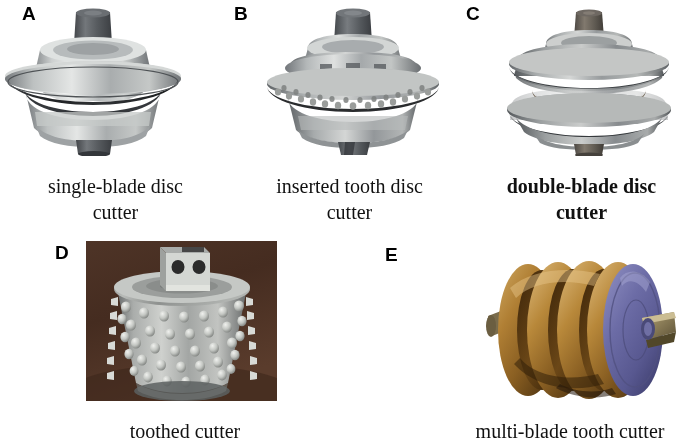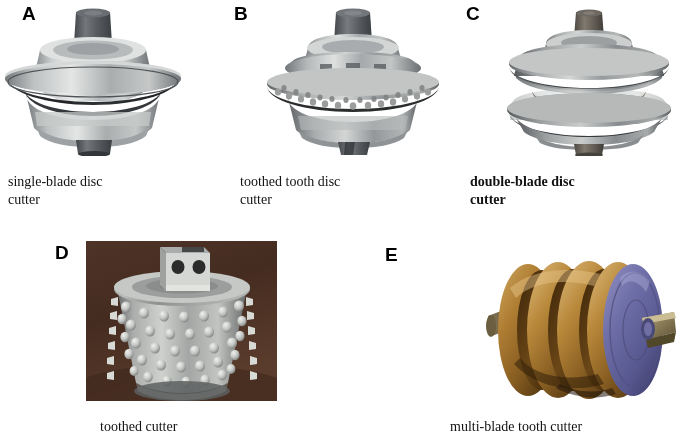"single-blade disc" .caption { font-size: 14px -> 20px; text-align: none -> center }
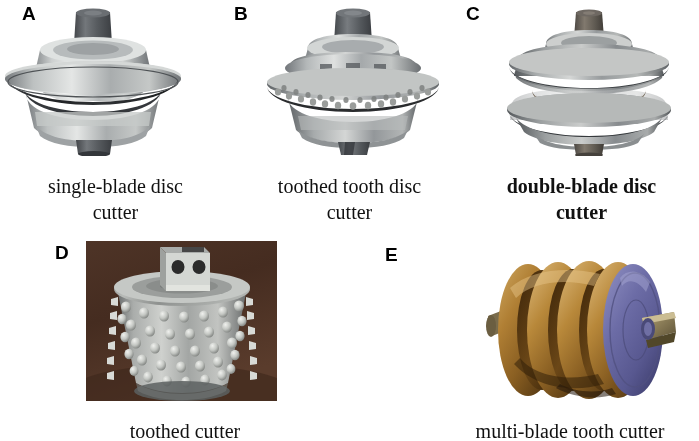"toothed tooth disc" div { text: toothed -> inserted }
